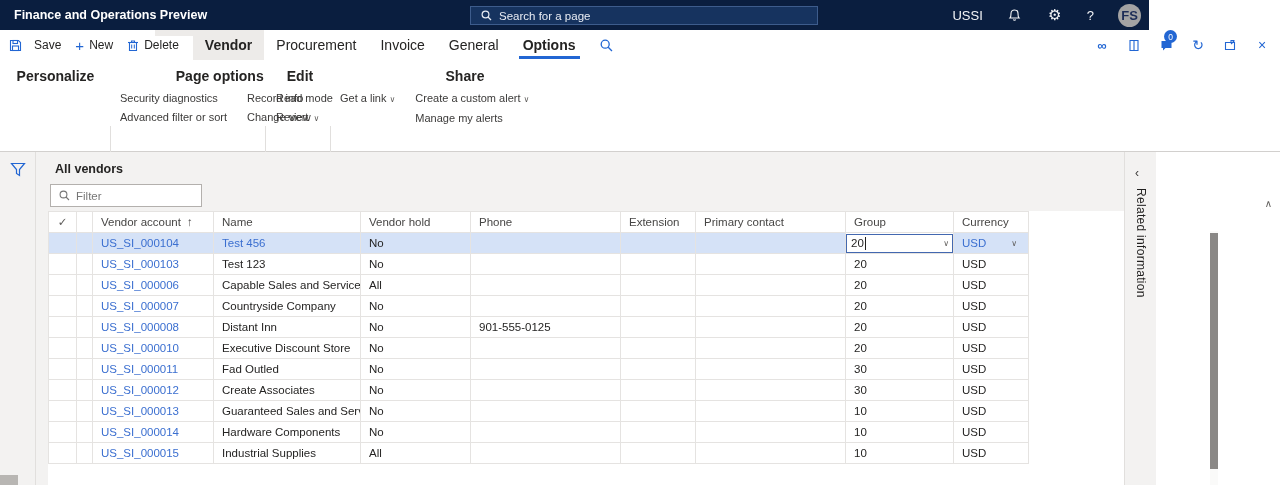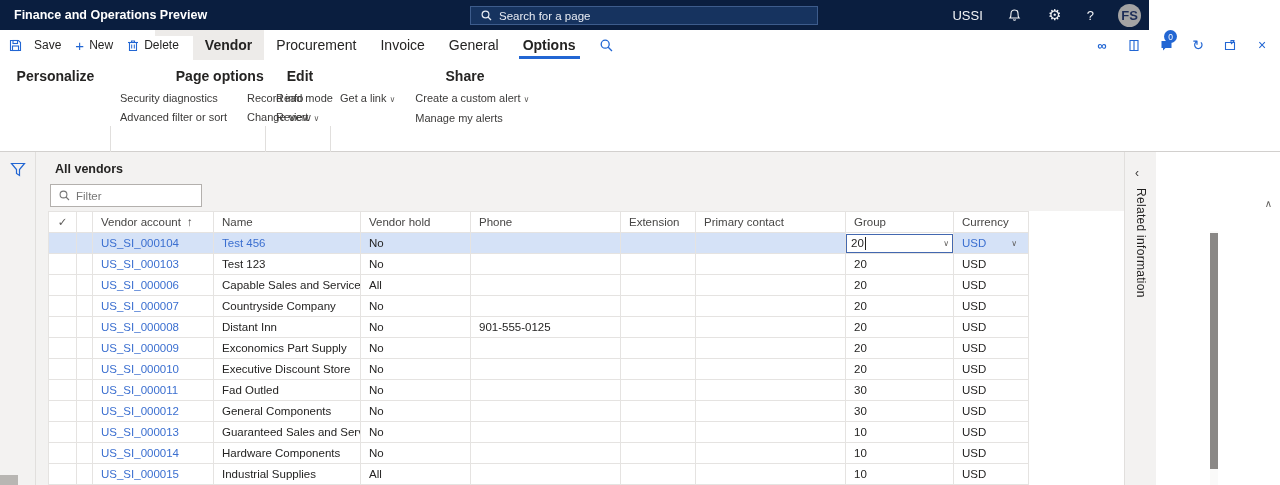"US_SI_000009" tr { html: <tr> <td></td> <td></td> <td><a>US_SI_000009</a></td> <td>Exconomics Part Supply</td> <td>No</td> <td></td> <td></td> <td></td> <td>20</td> <td>USD</td> </tr> -> none }
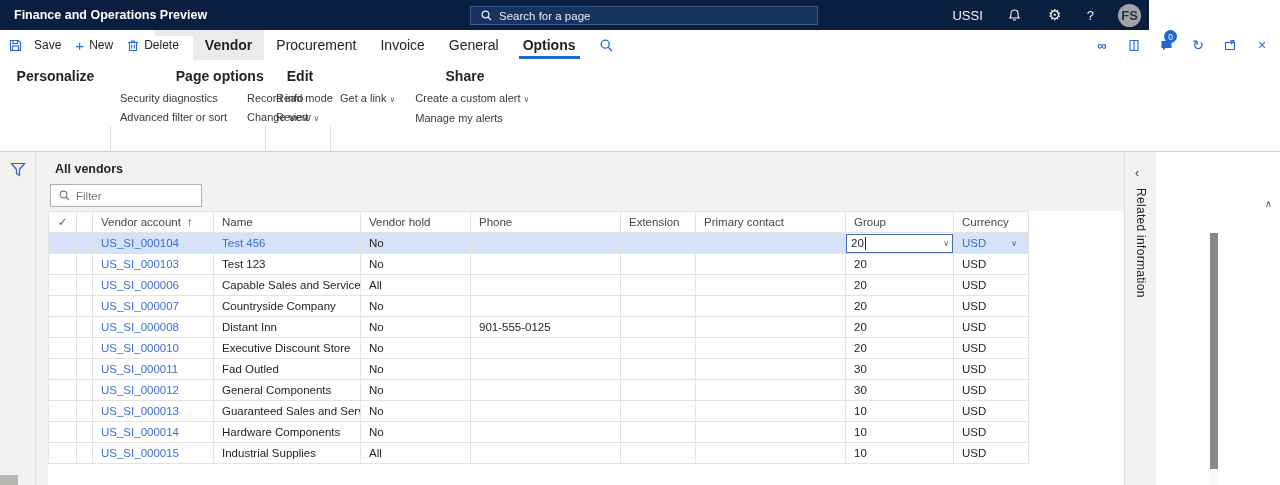"General Components" td { text: General Components -> Create Associates }
